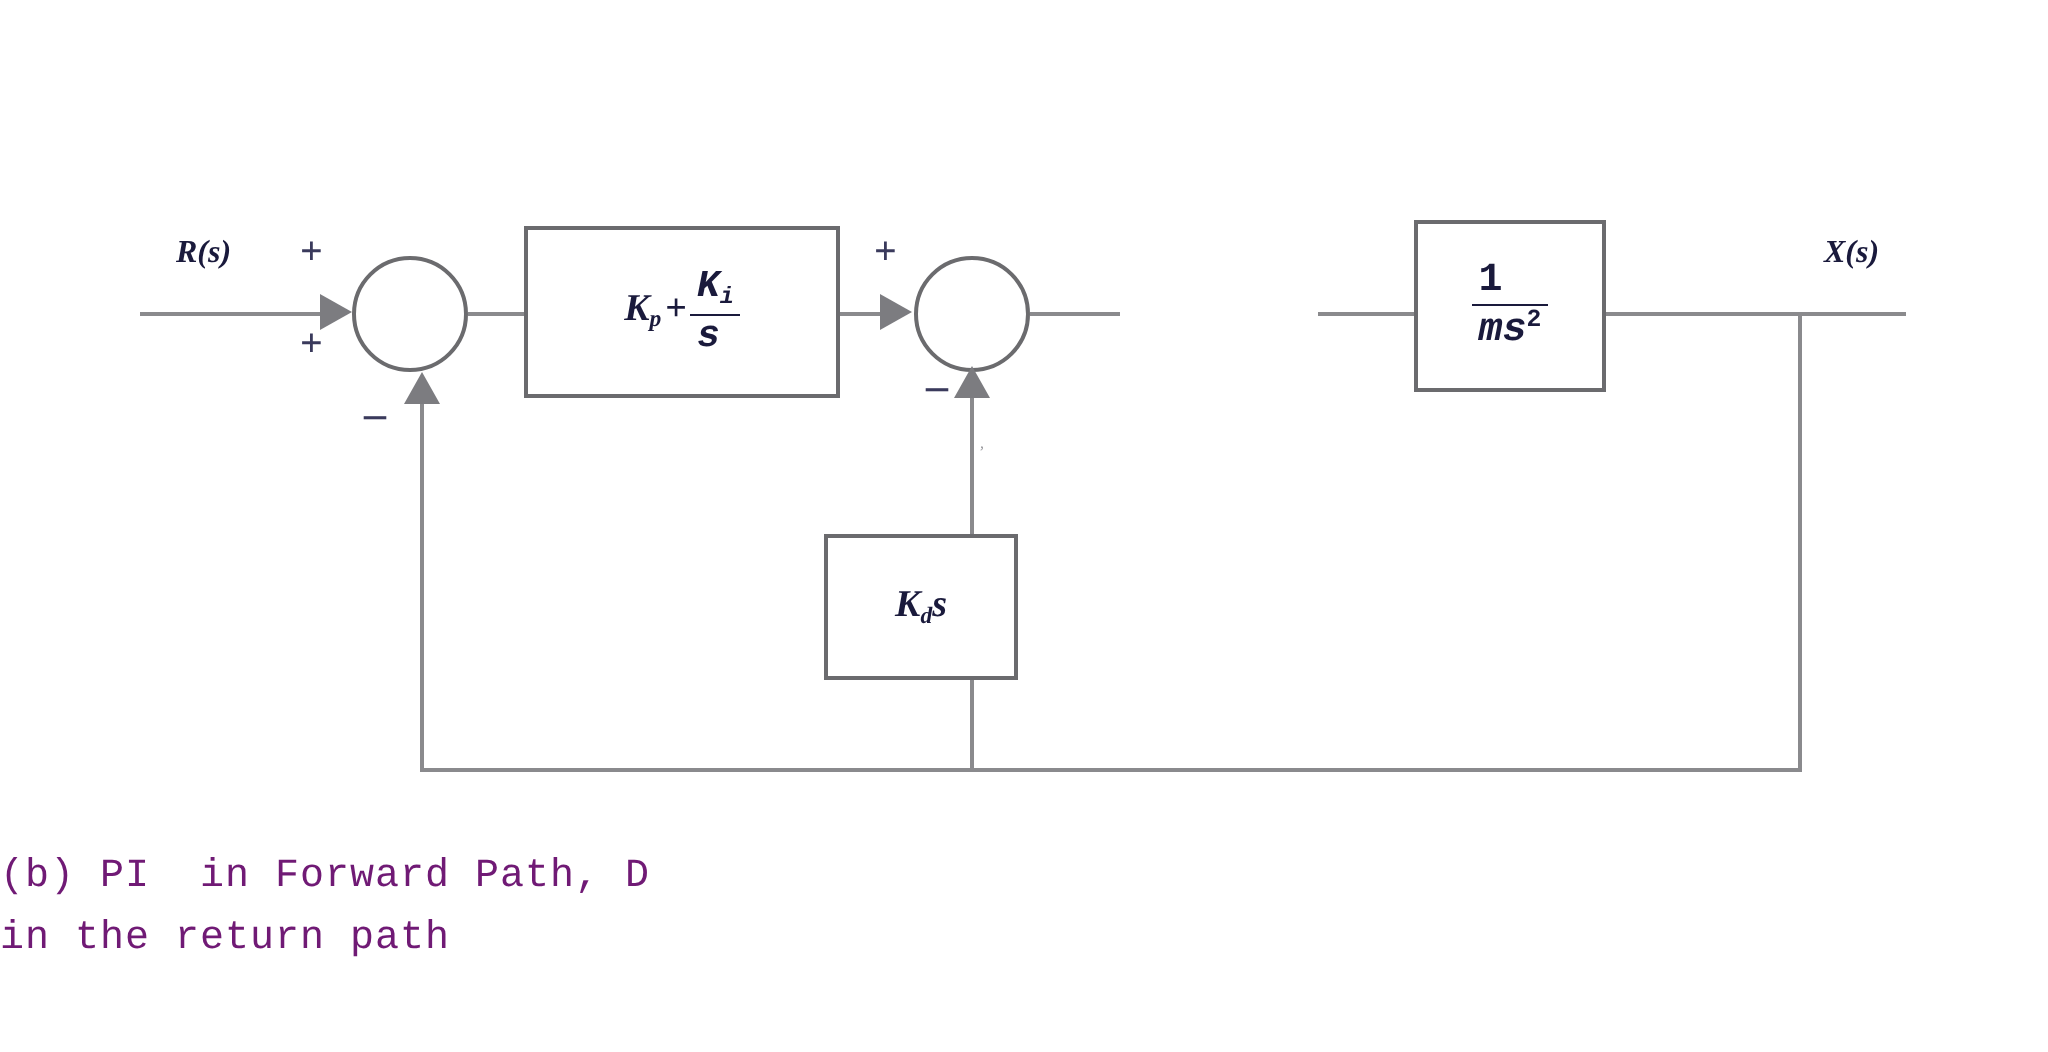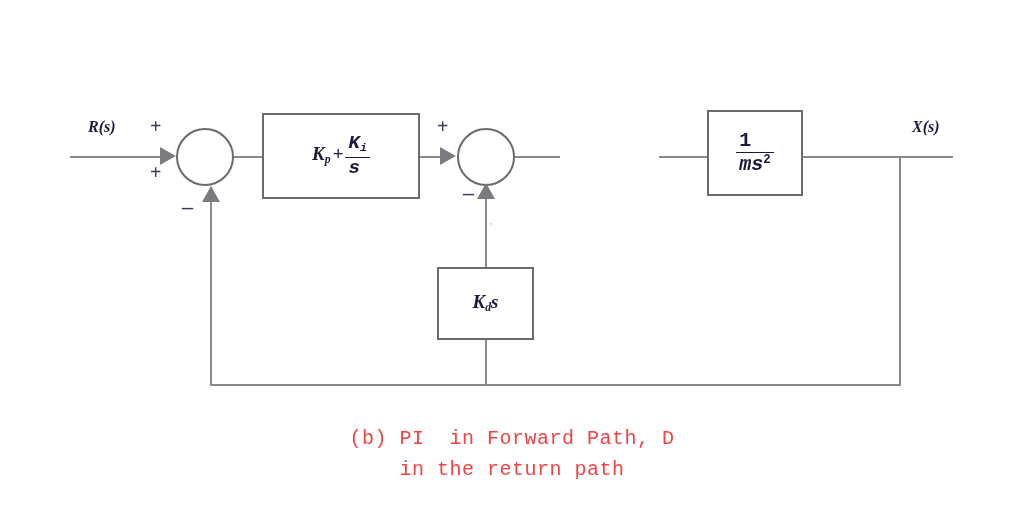"Kds" div.blk { left: 437px -> 412px }
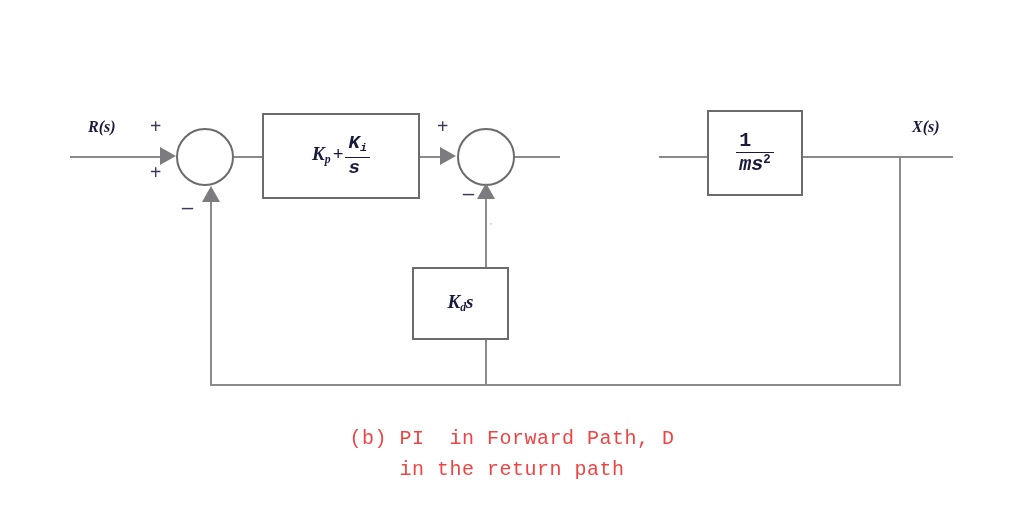"(b) PI in Forward Path," .caption { color: #ef4444 -> #701a75; text-align: center -> none }
